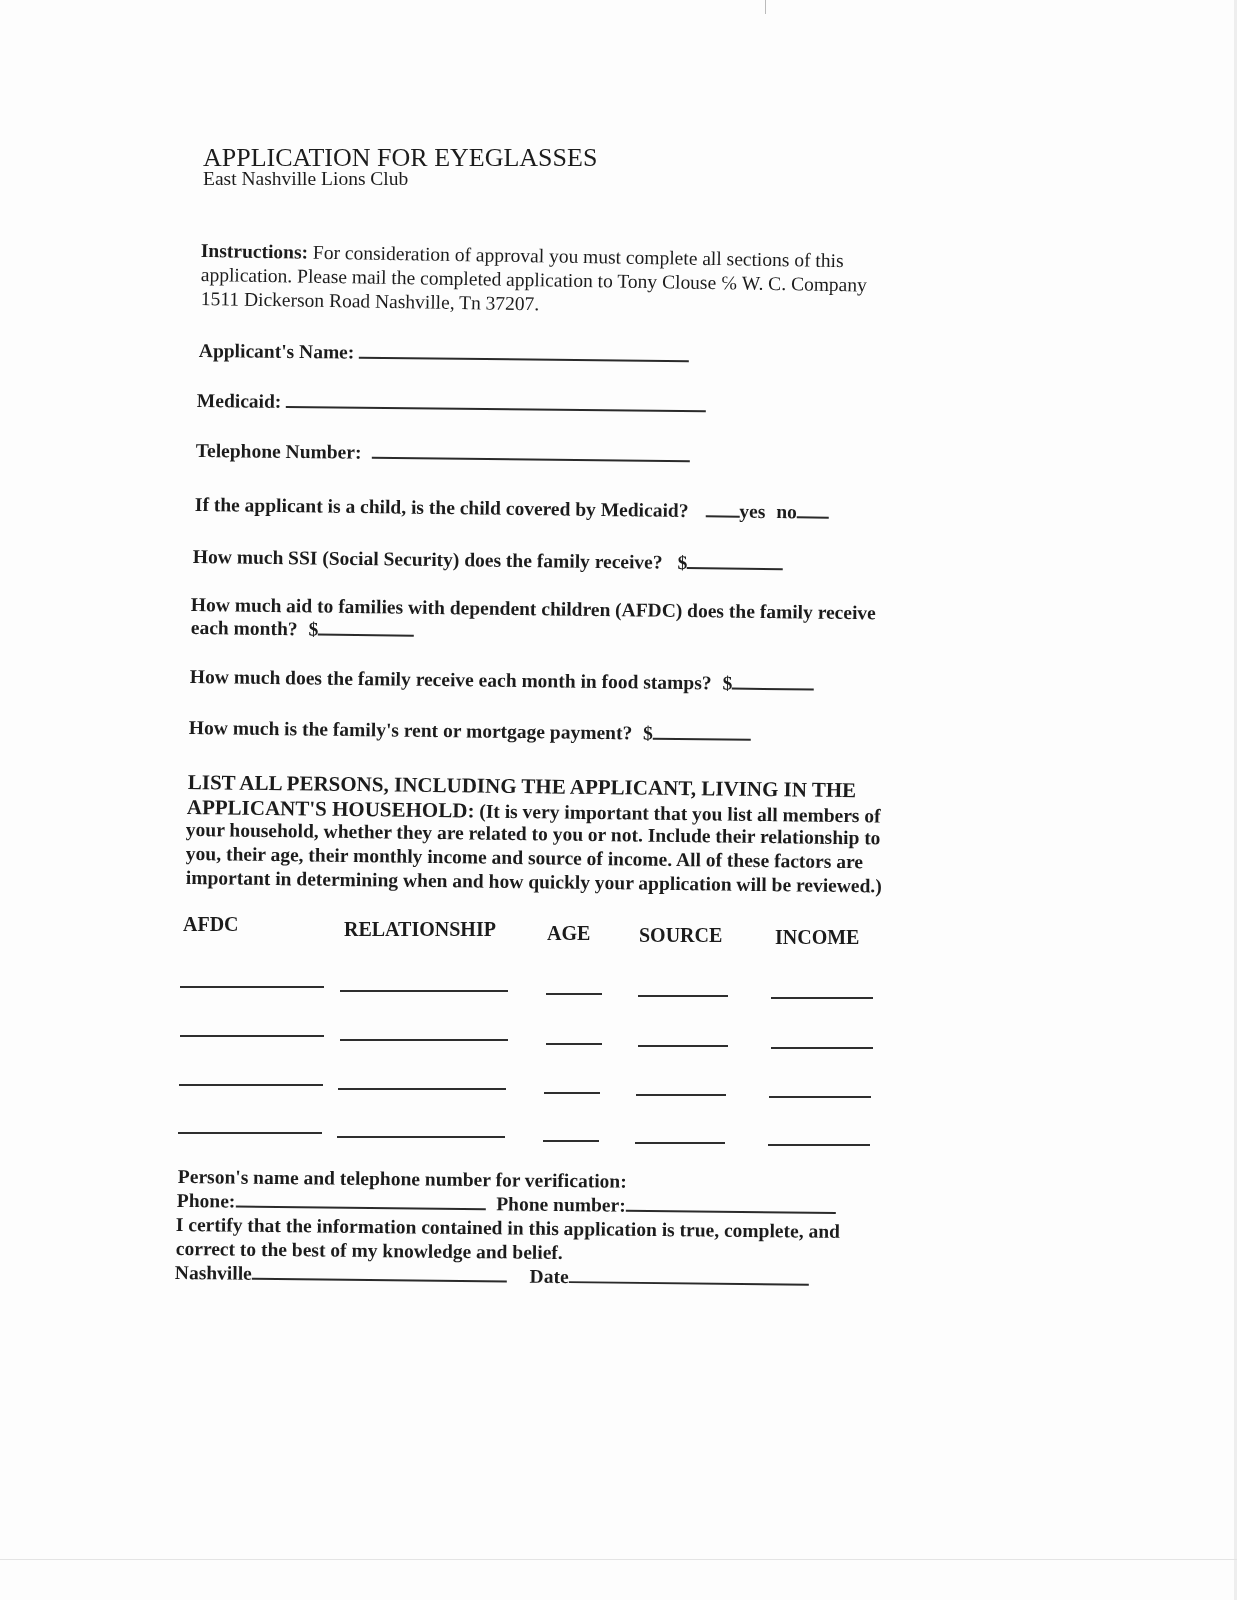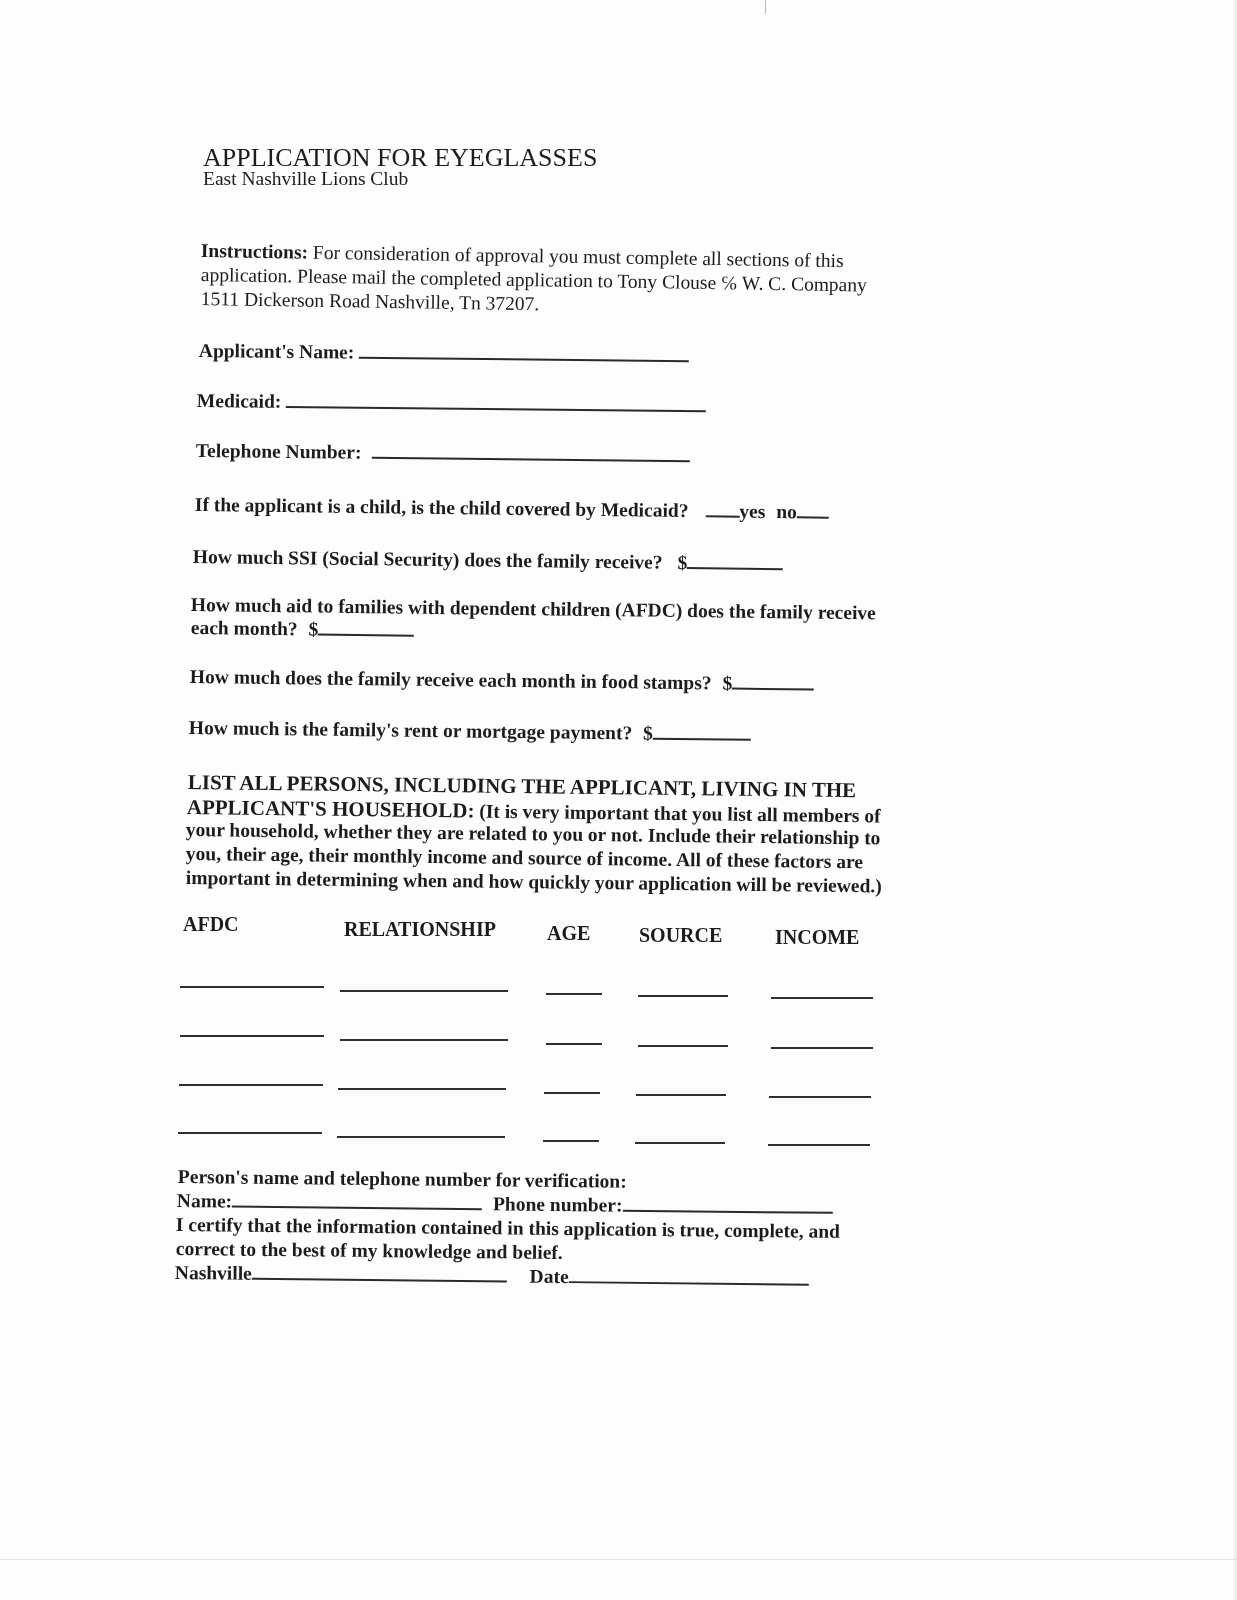"Name:" span { text: Name -> Phone }
